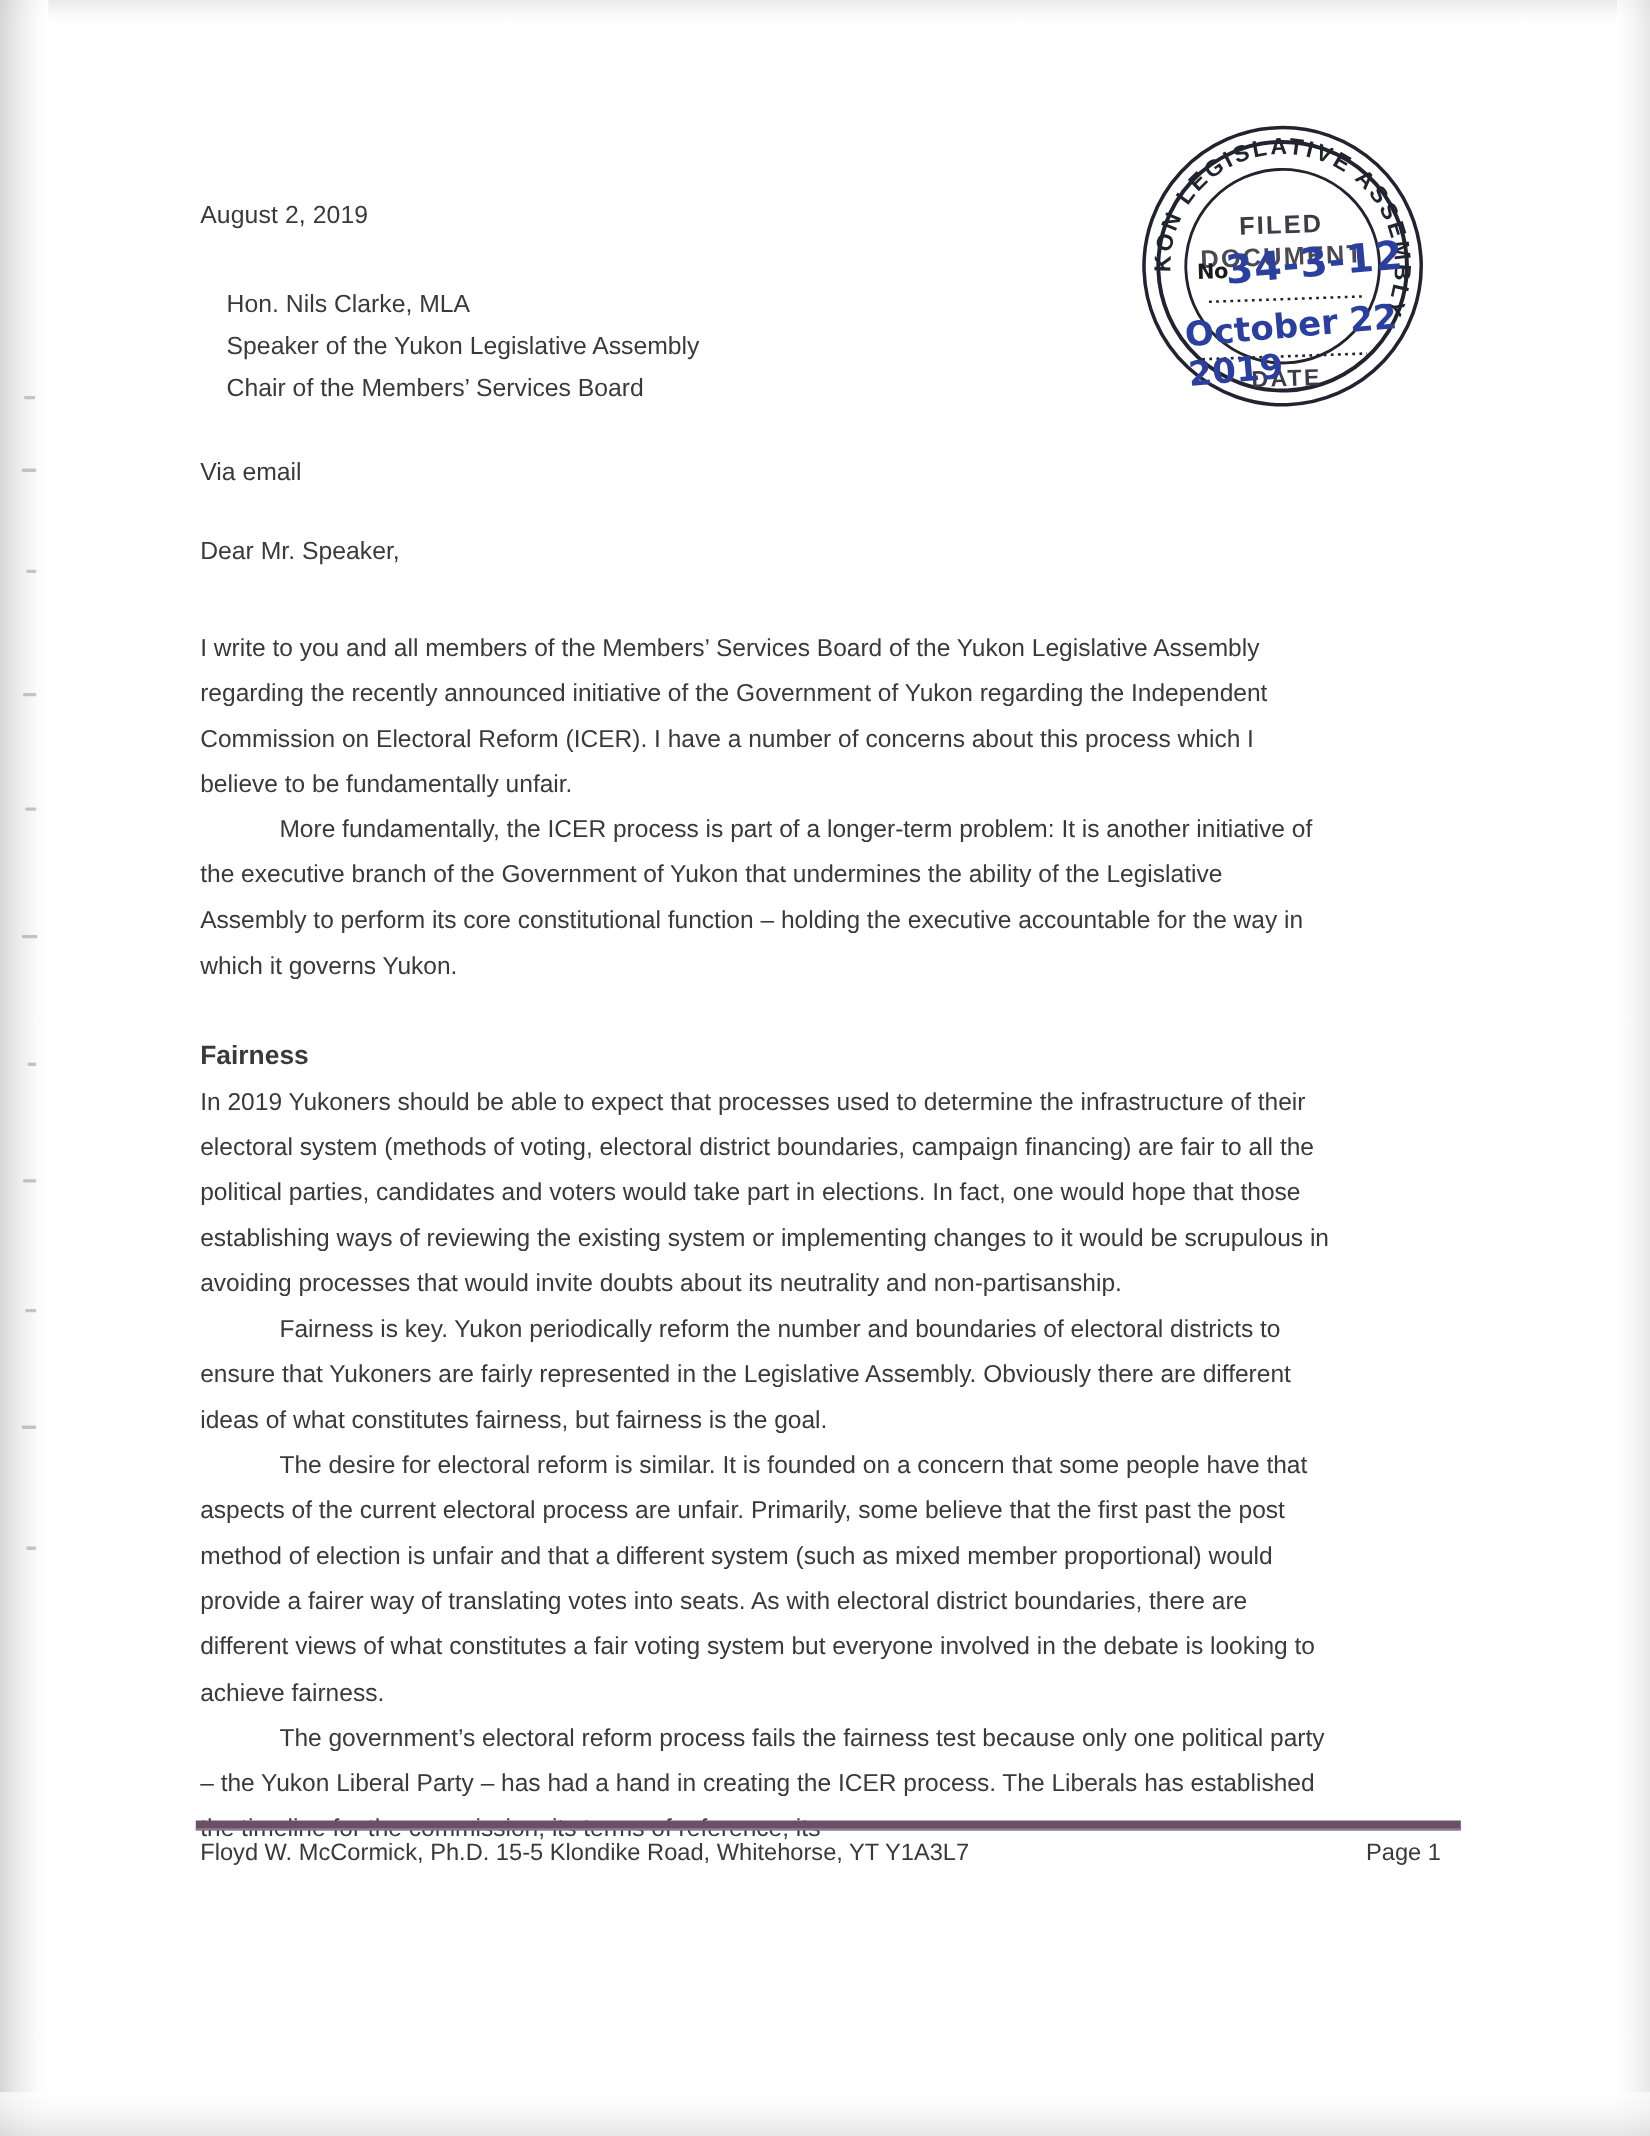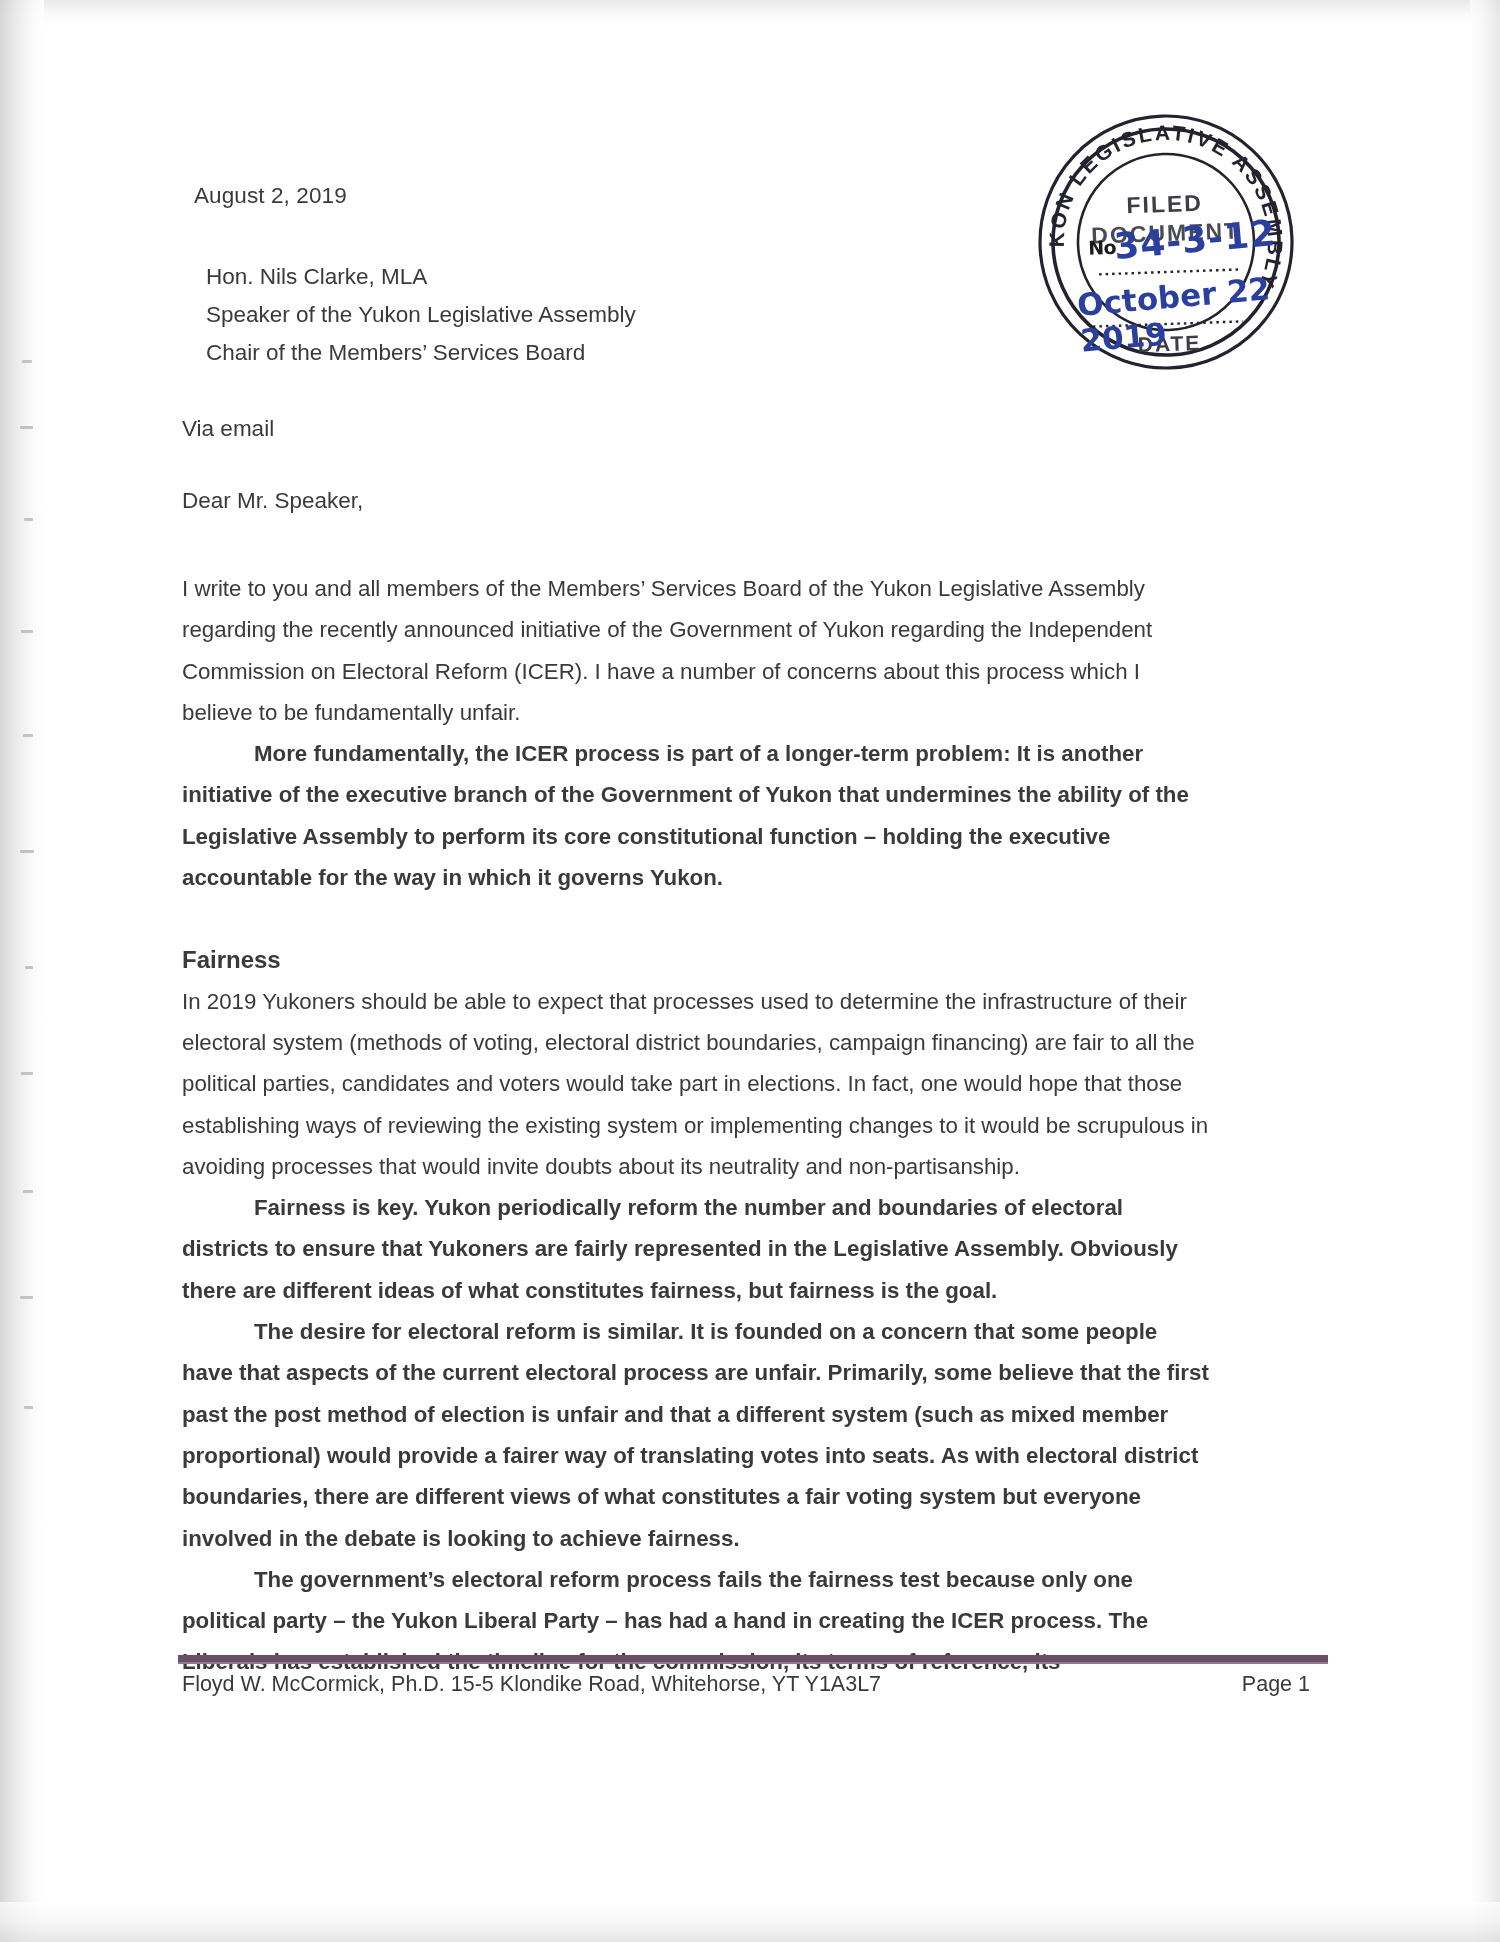"August 2, 2019" .letter-date { left: 12px -> 0 }
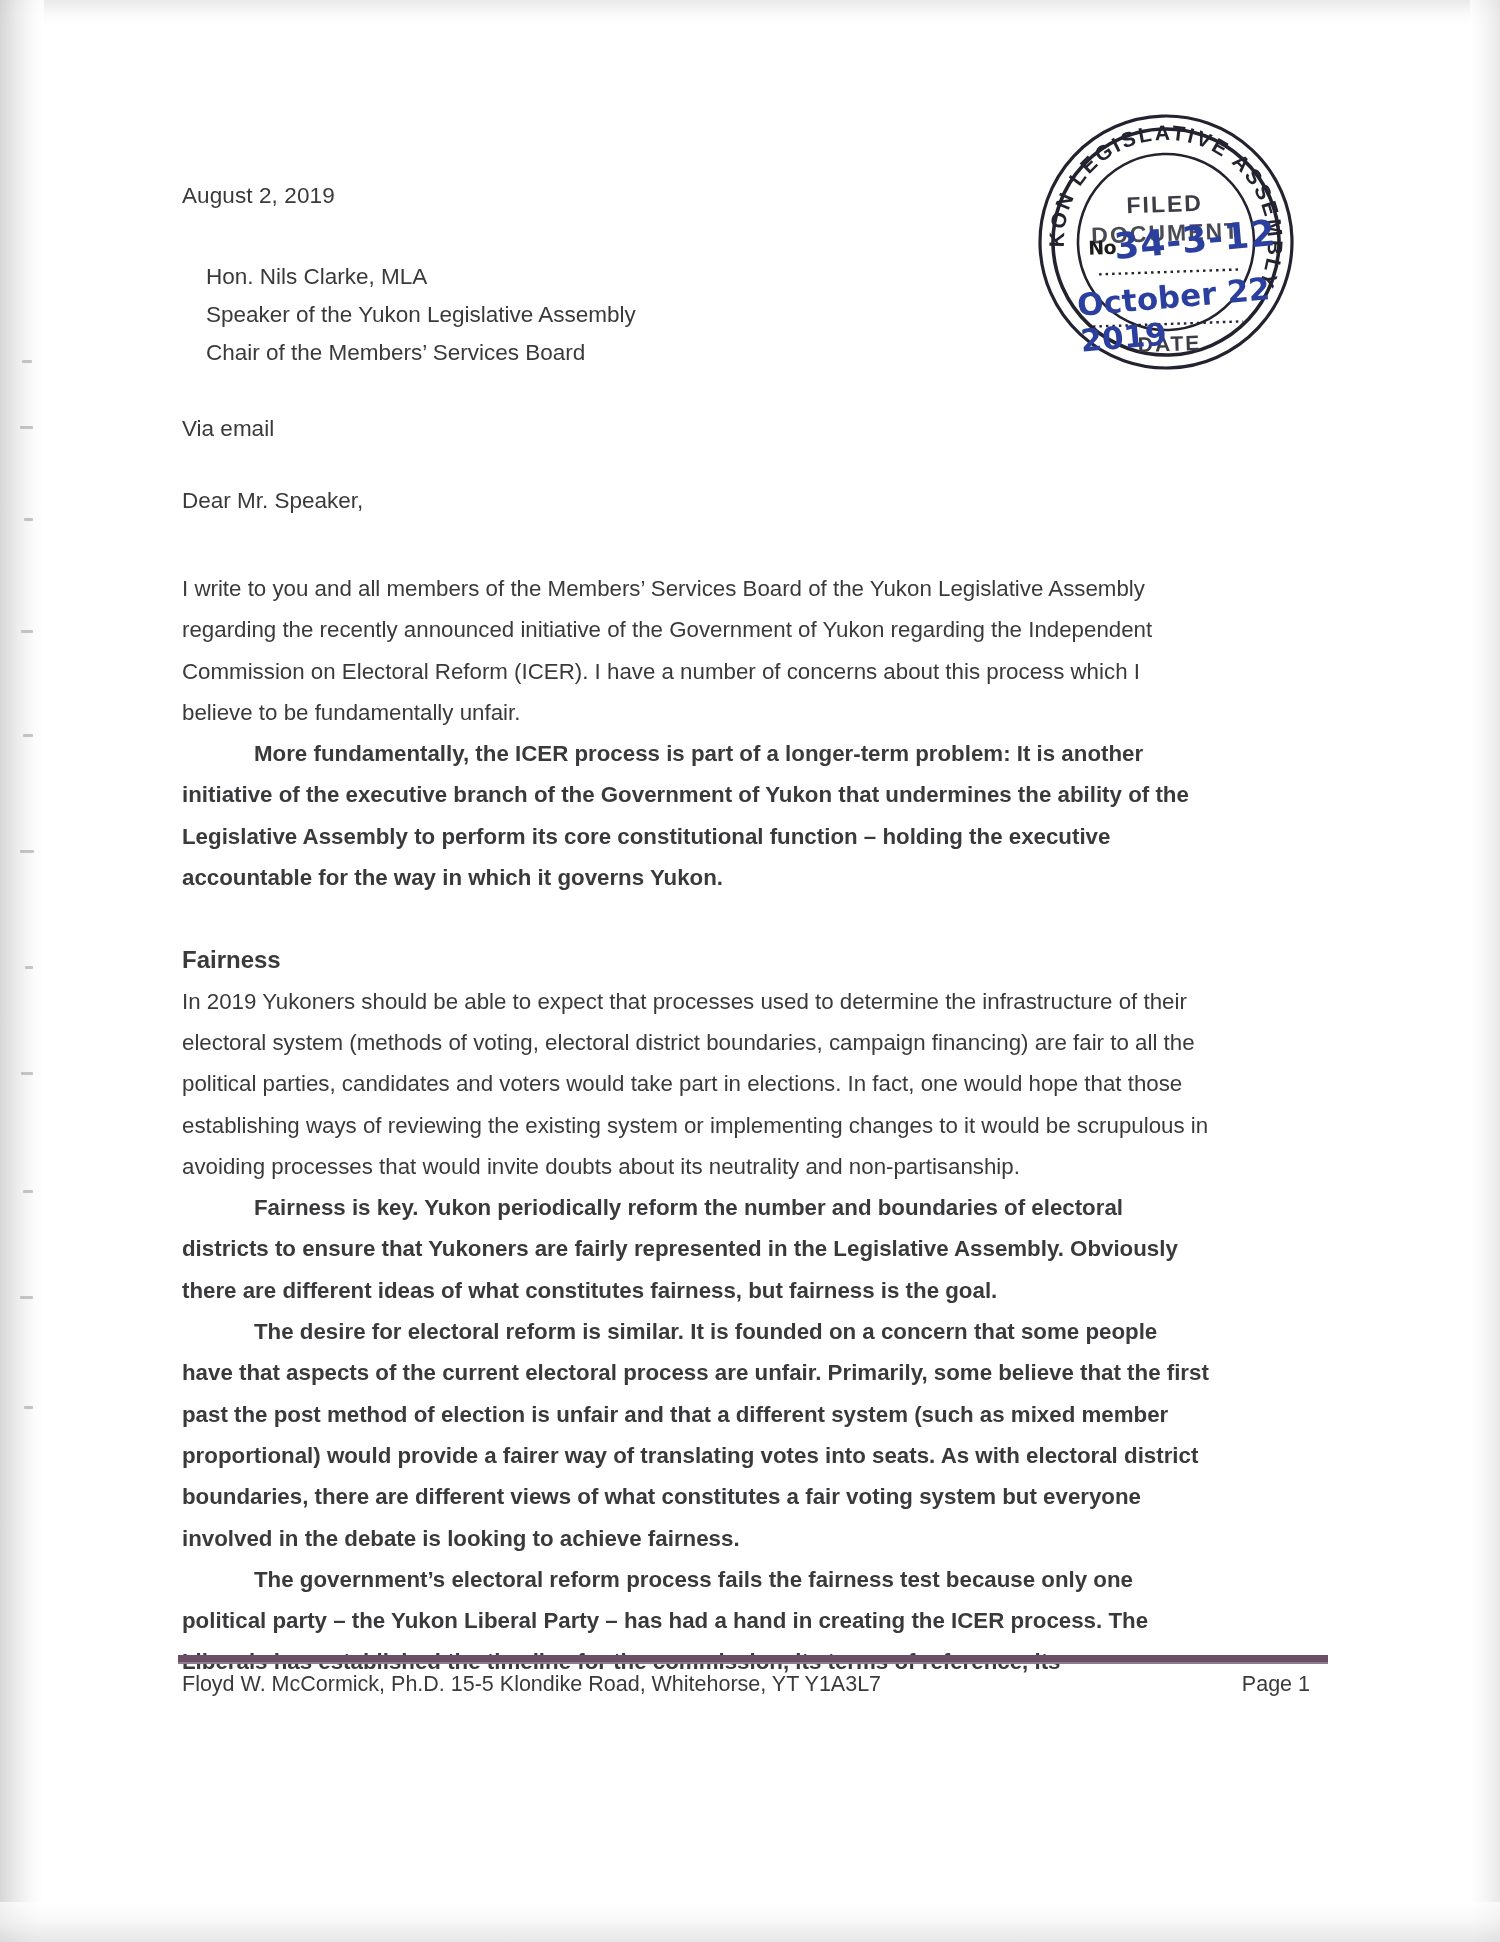"More fundamentally, the ICER process" .body p.indented { font-weight: bold -> none }
